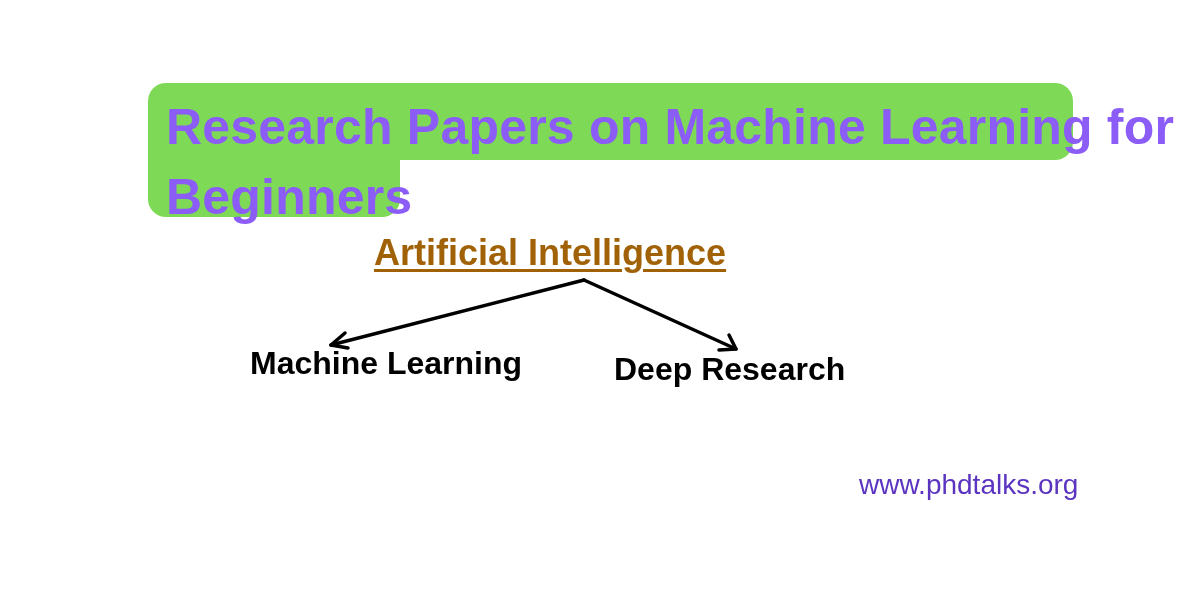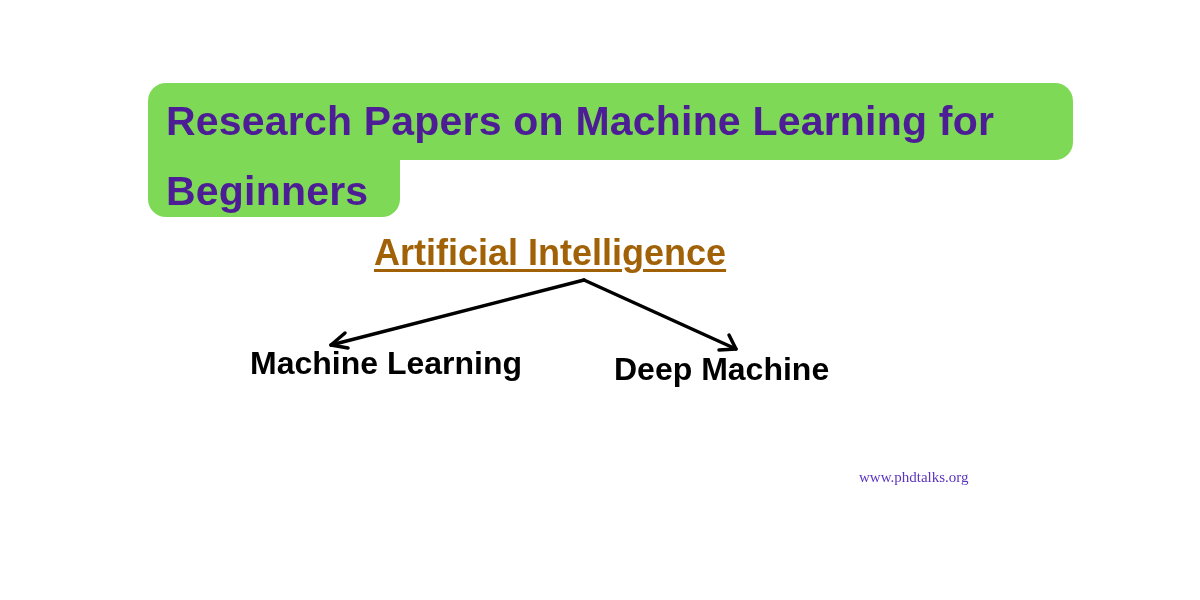"Research Papers on Machine Learning" .title-line { color: #4c1d95 -> #8b5cf6; font-size: 41px -> 50px }
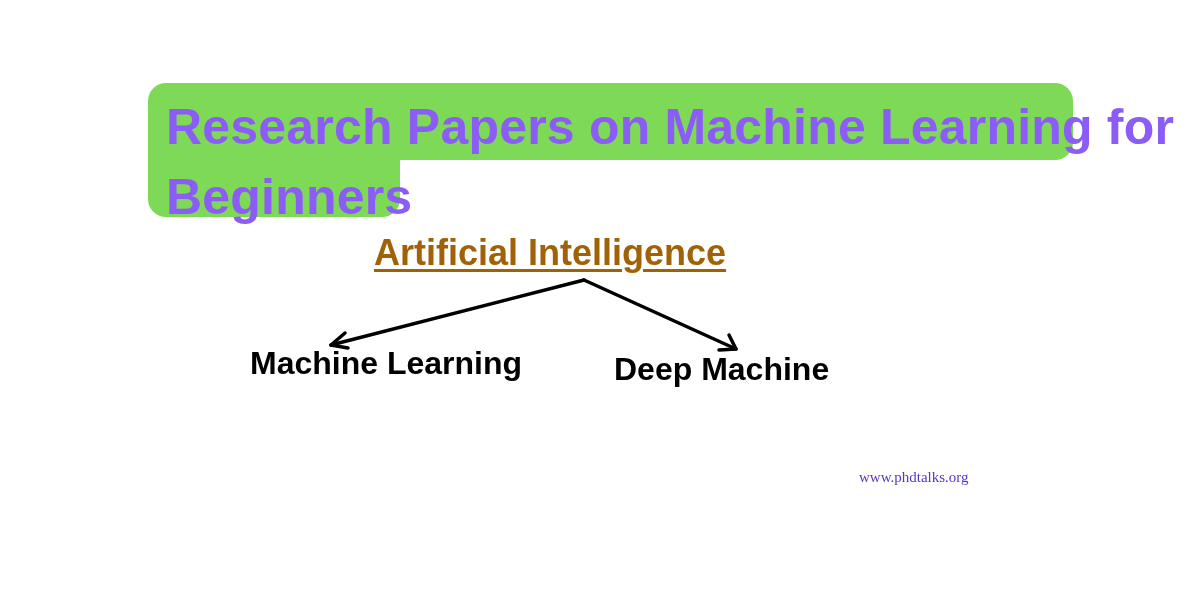"Deep Machine" div.node { text: Machine -> Research }
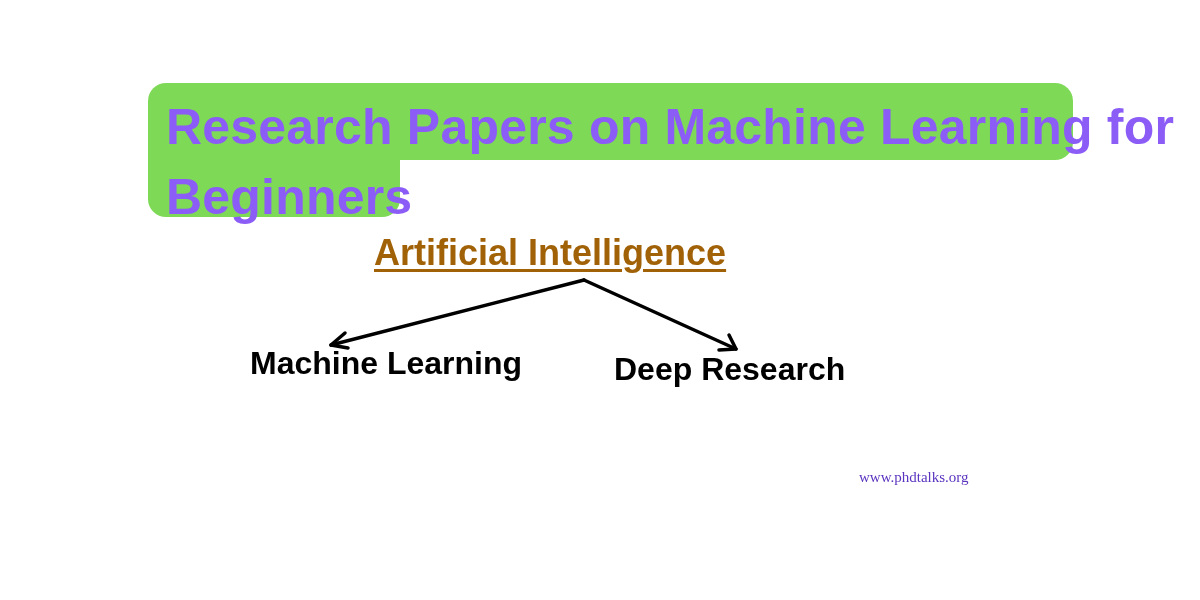"www.phdtalks.org" .url { font-family: Liberation Serif, serif -> none; font-size: 15px -> 28px }
